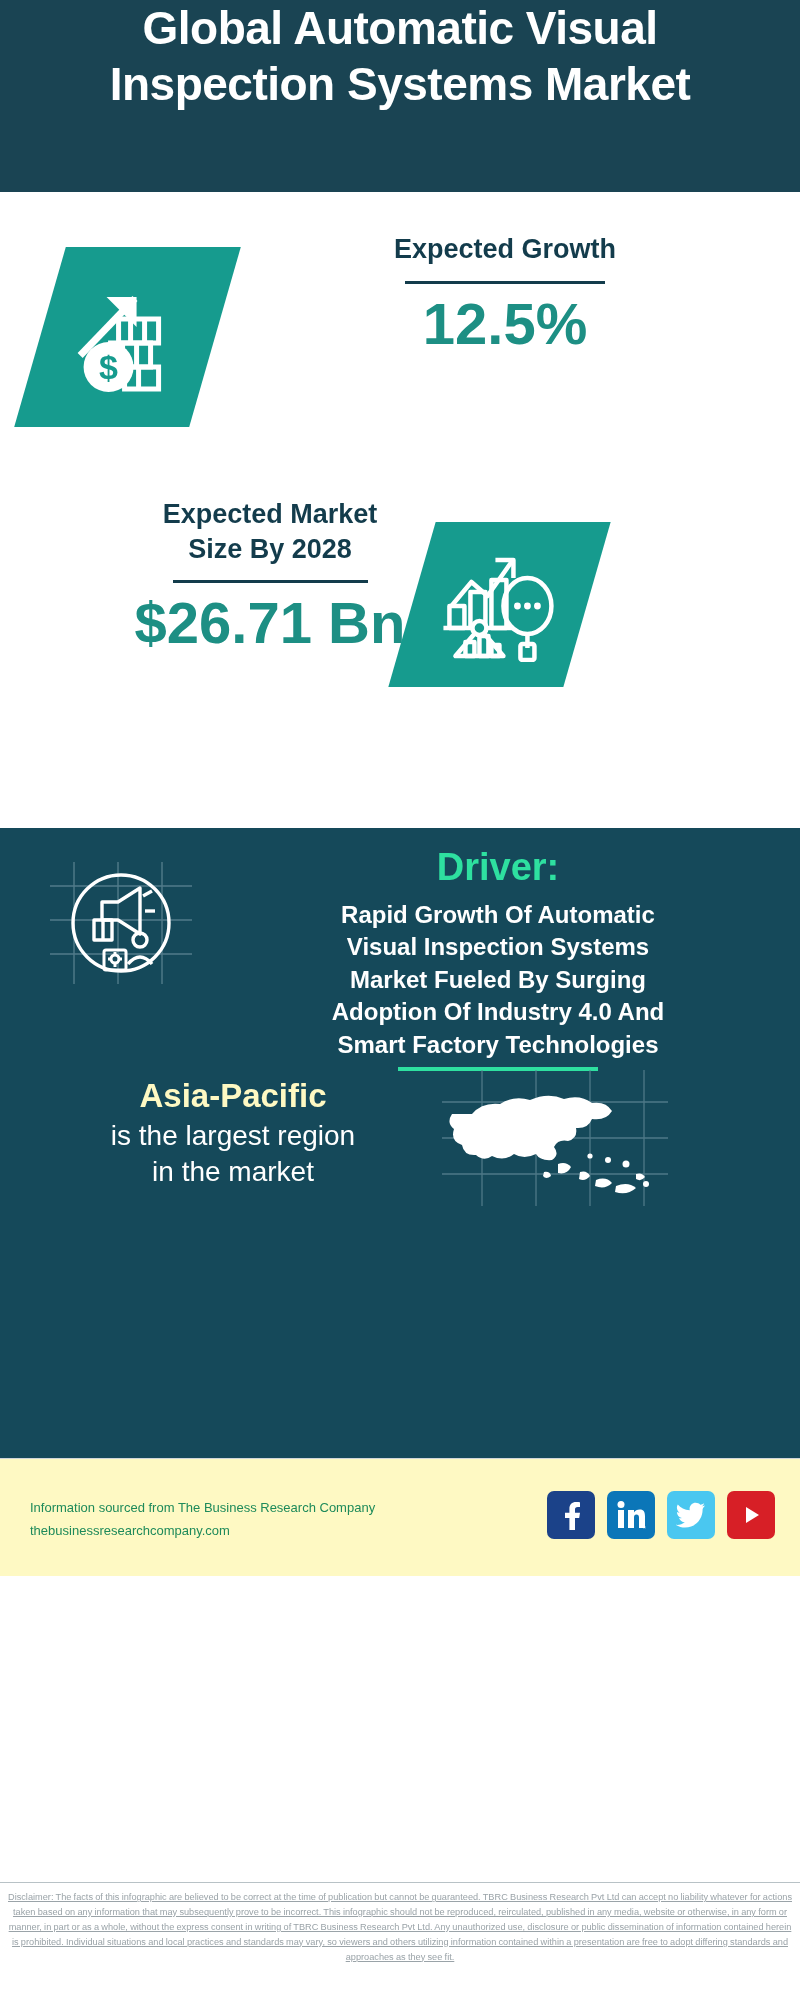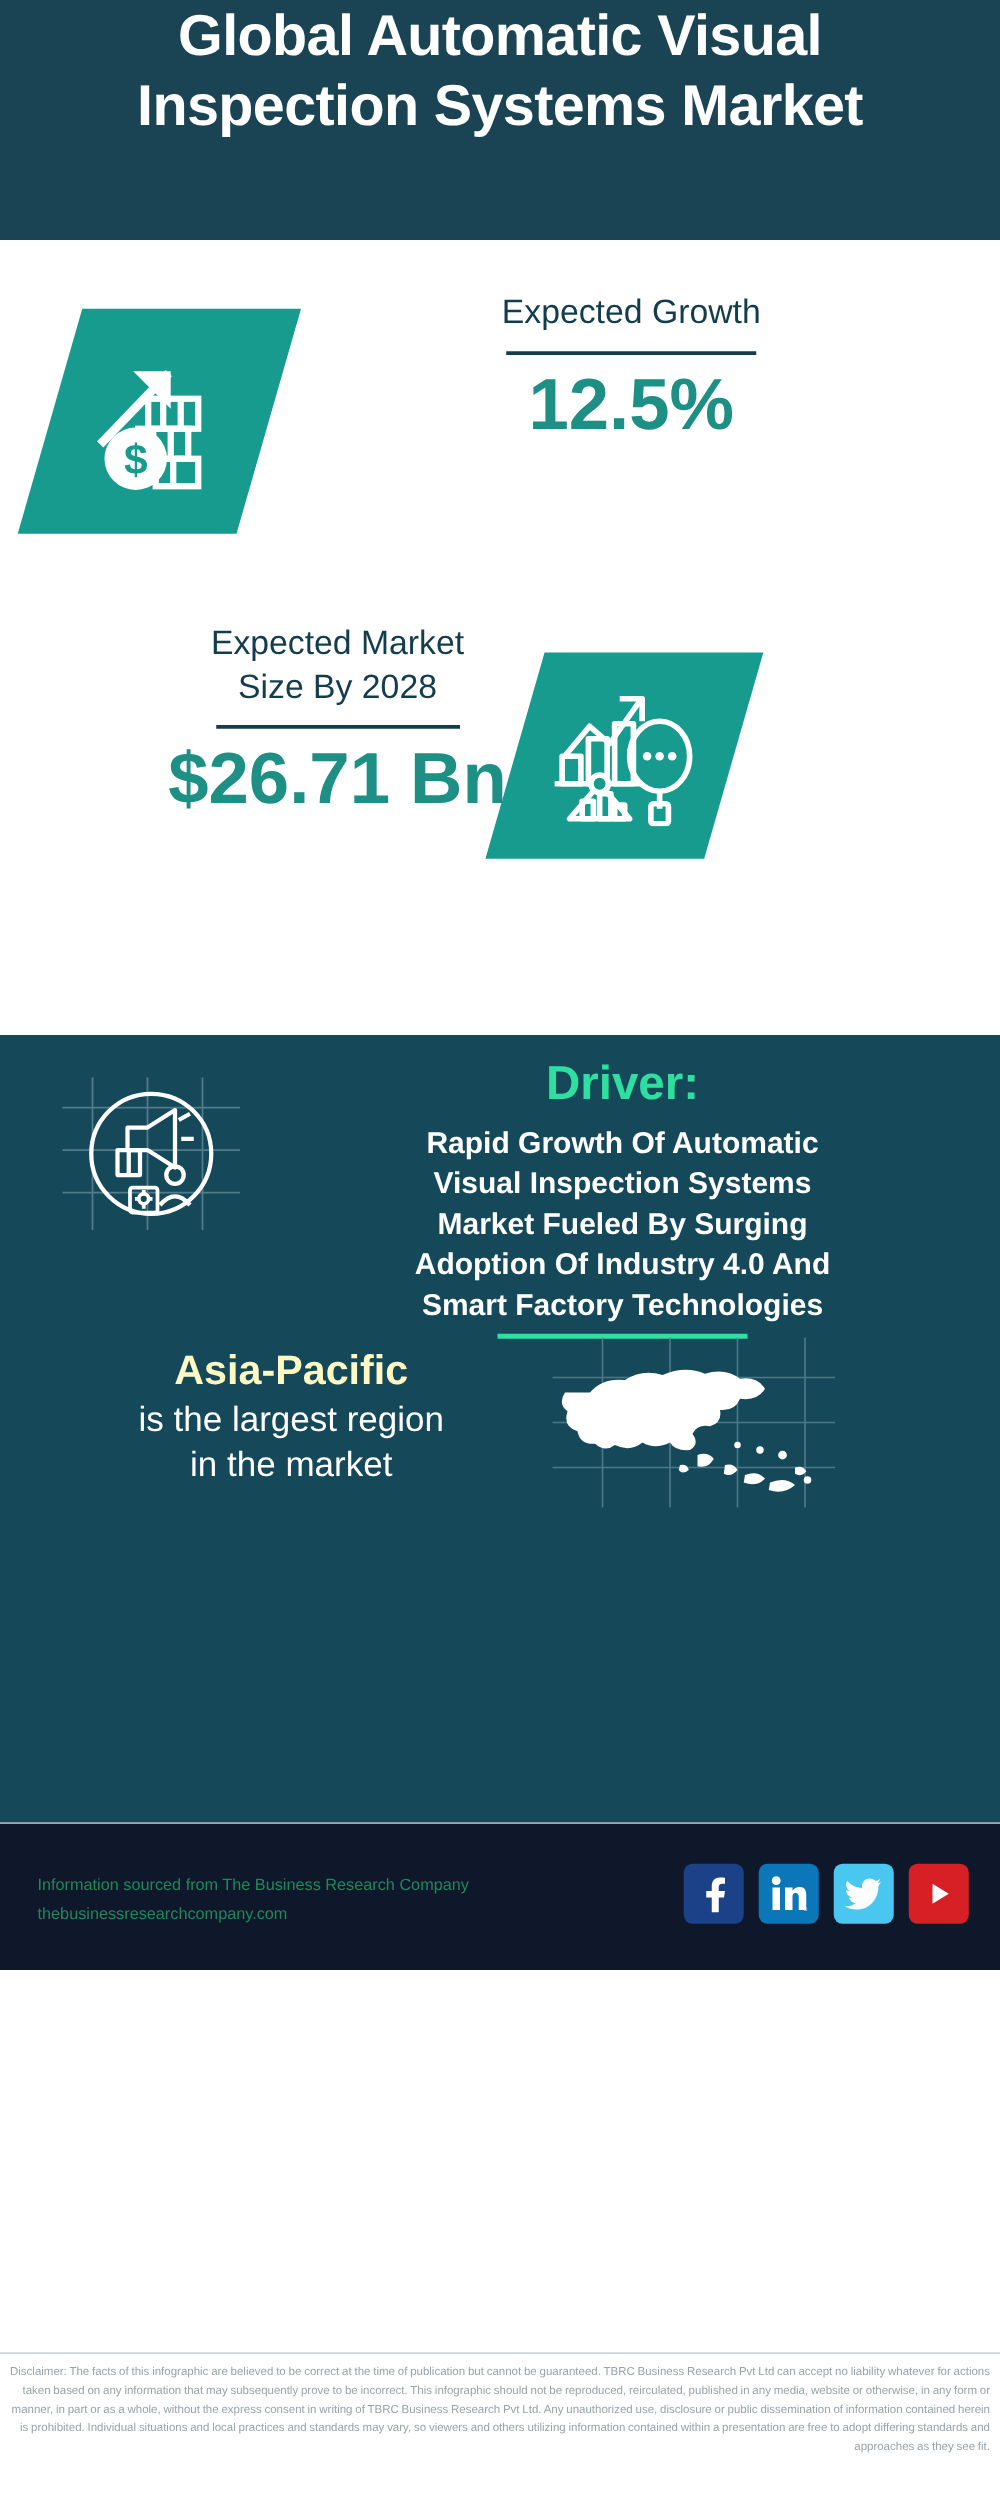"Expected Growth" .stat-label { font-weight: normal -> bold }
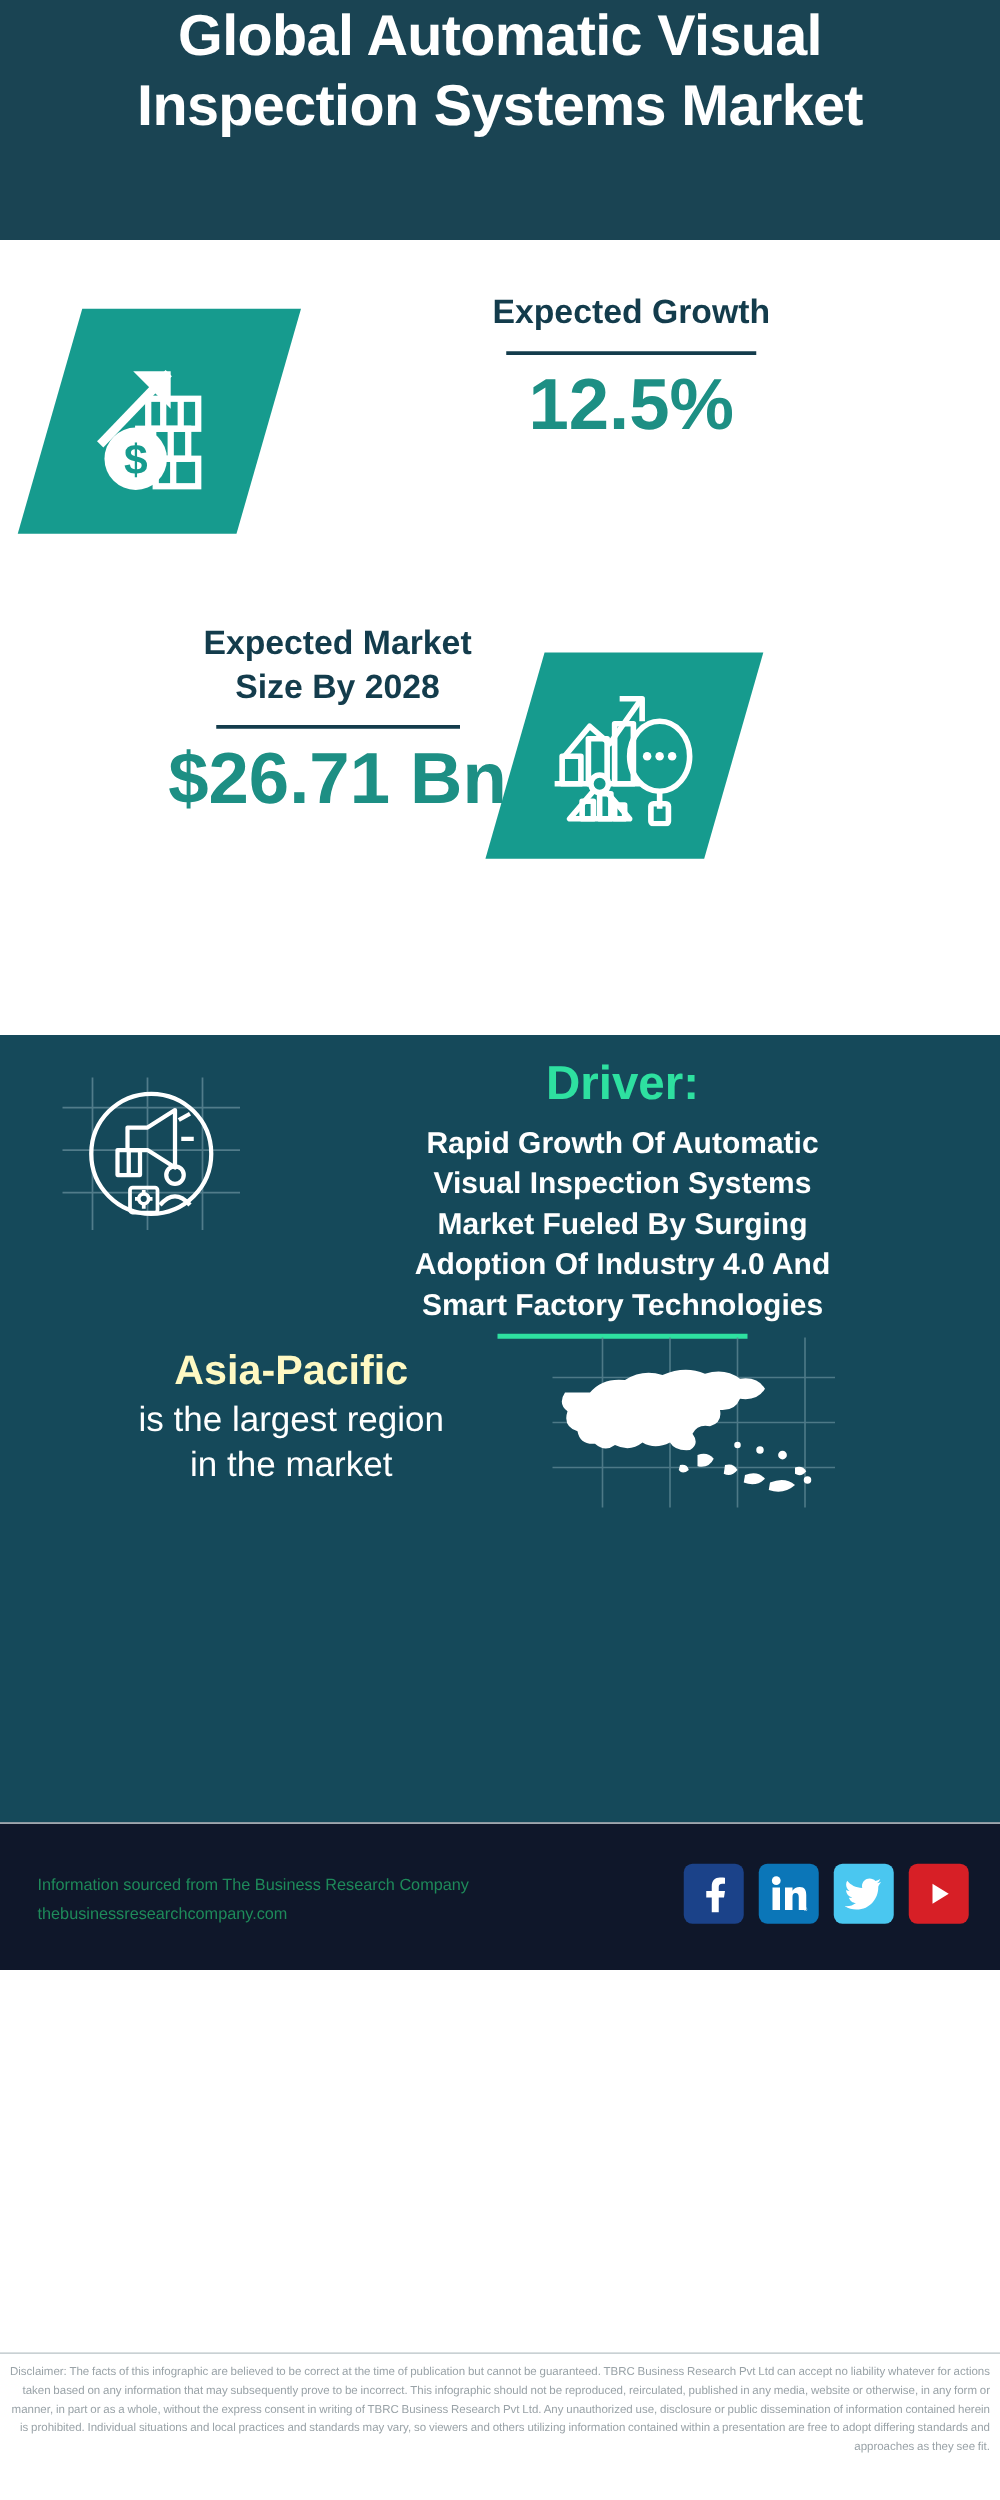"Information sourced from The Business" .footer { background: #0f172a -> #fef9c3 }
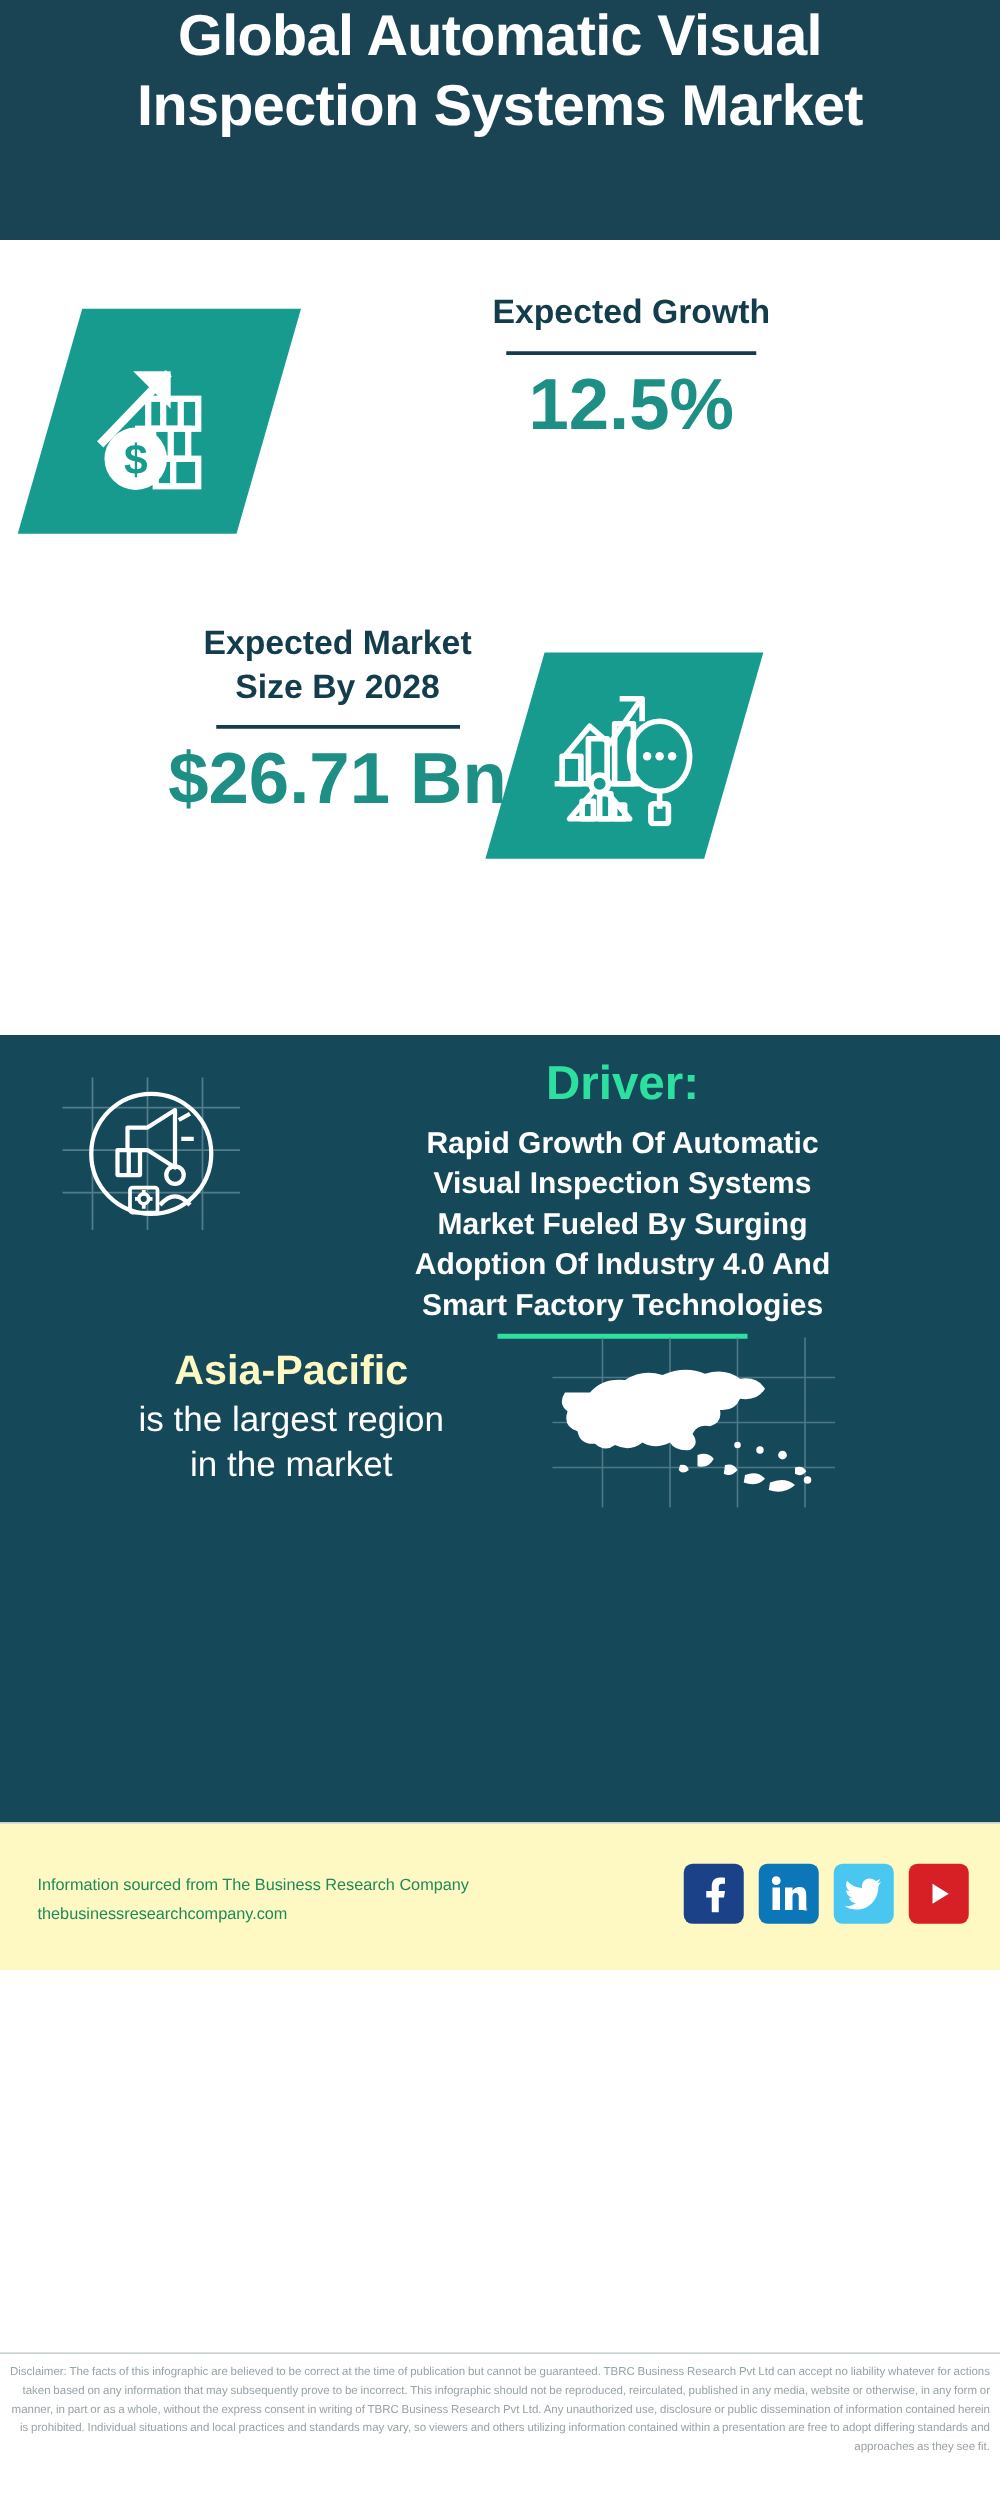"Disclaimer: The facts of this" .disclaimer p { text-align: right -> center; text-decoration: none -> underline }
